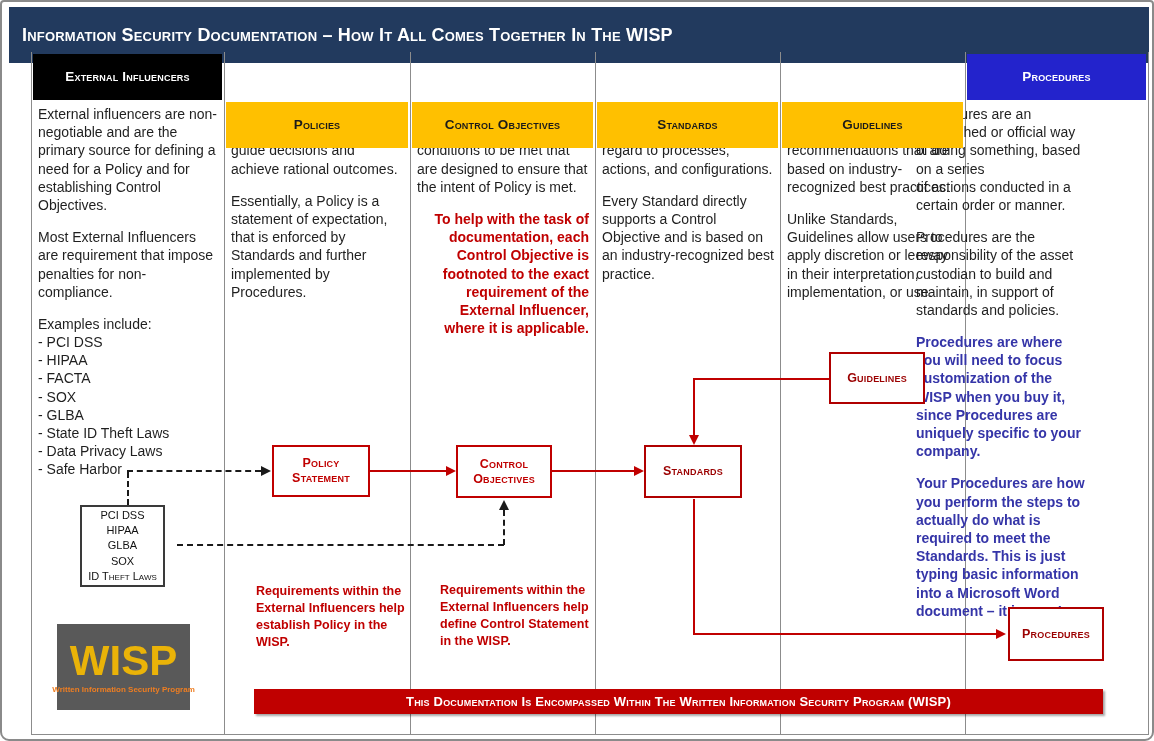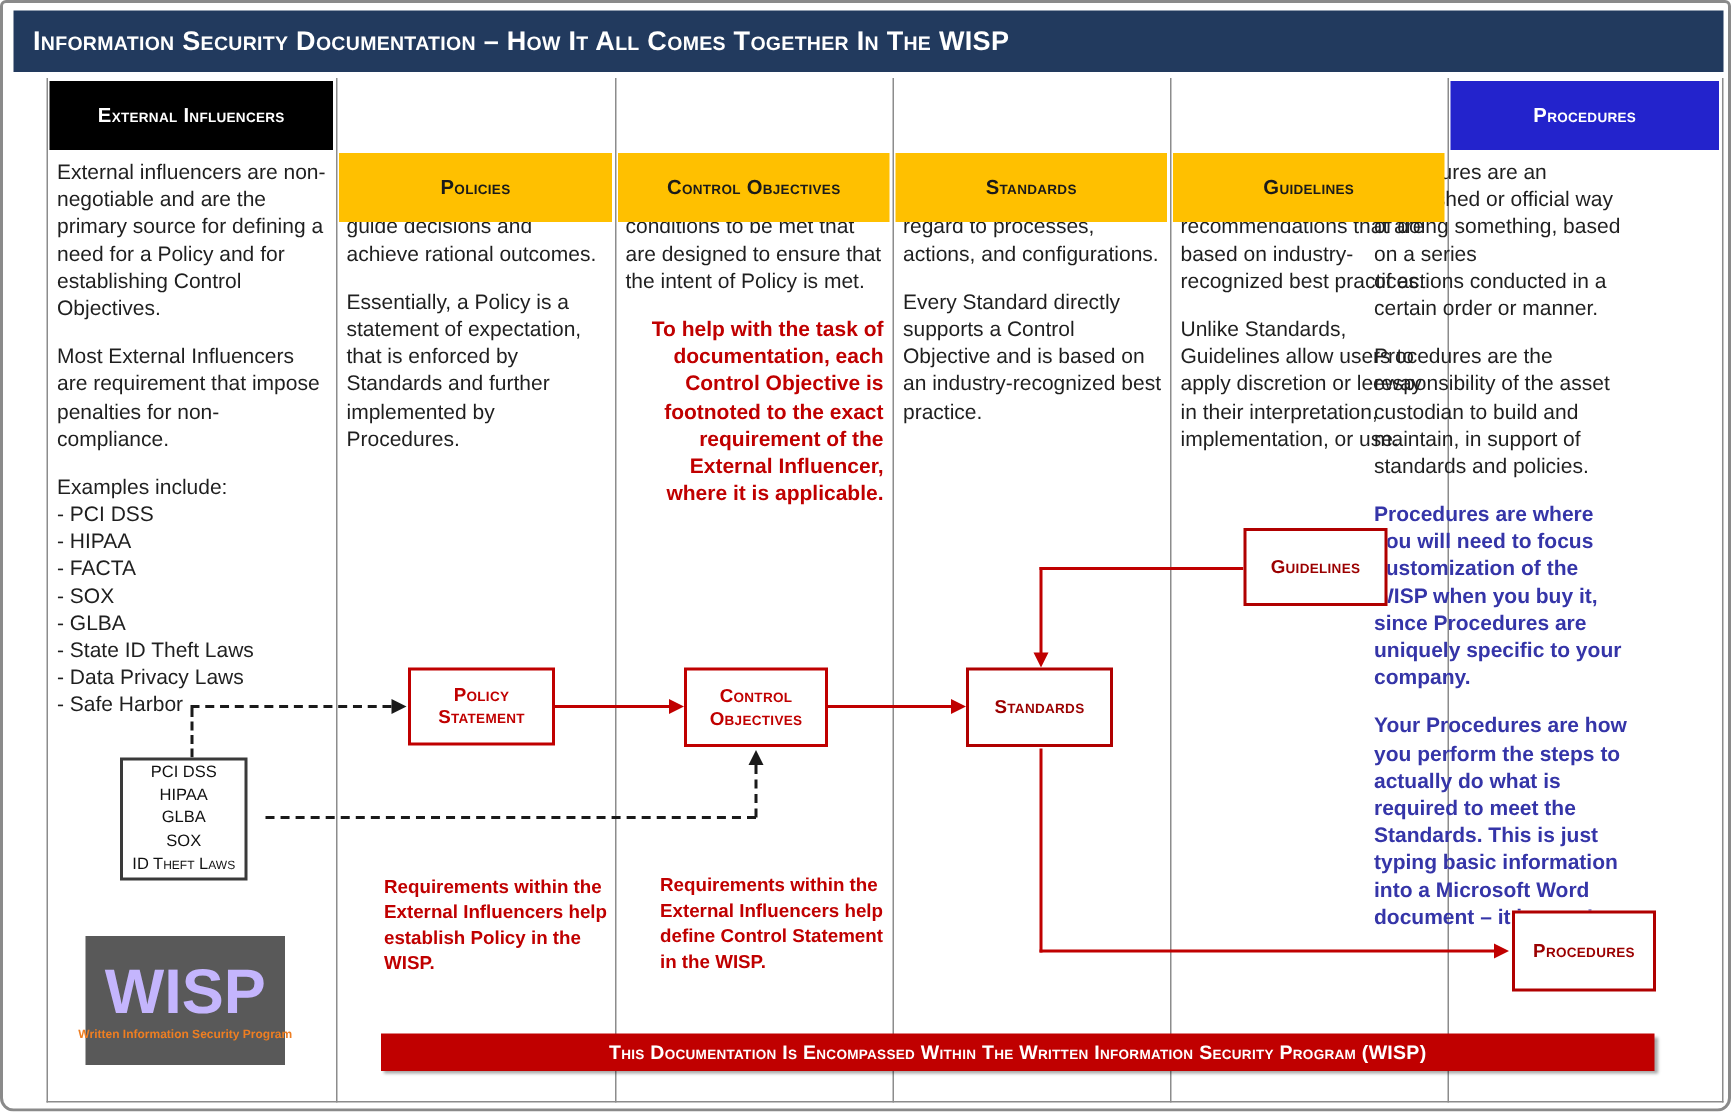"Information Security Documentation – How" .titlebar { height: 41px -> 56px }
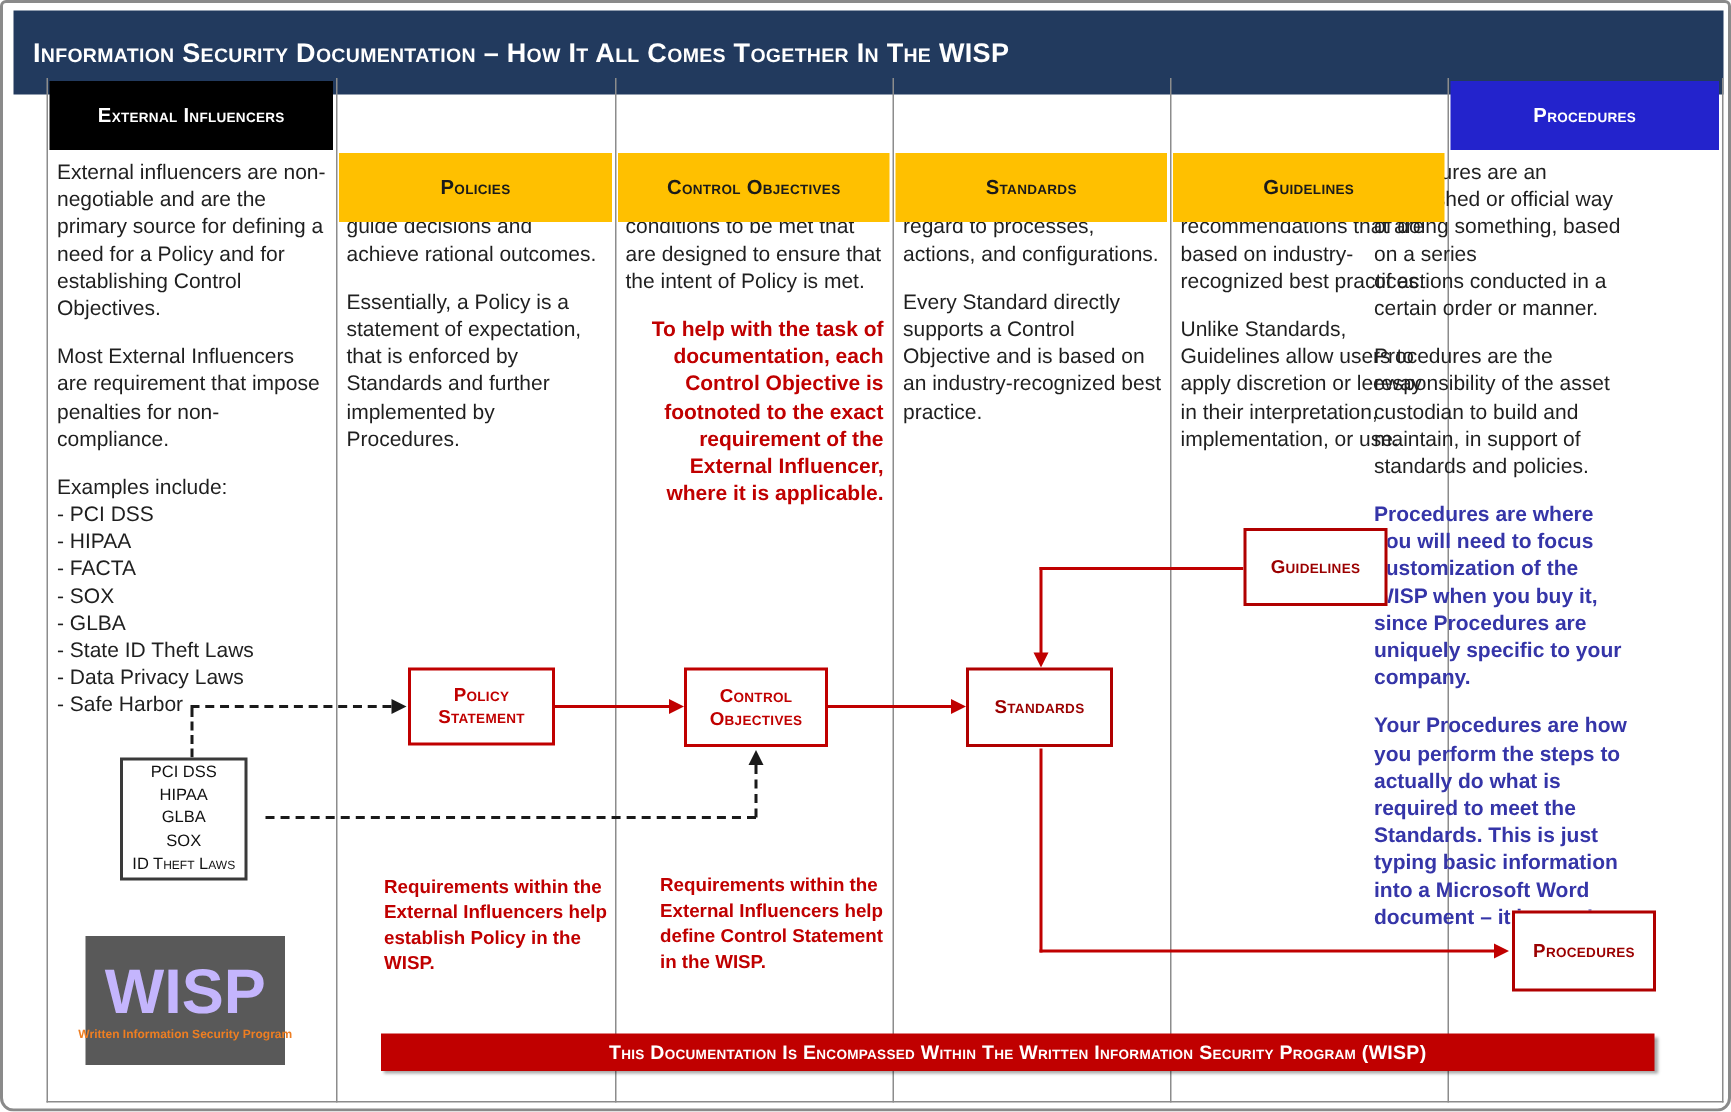"WISP" .logo .big { color: #c4b5fd -> #eab308 }
